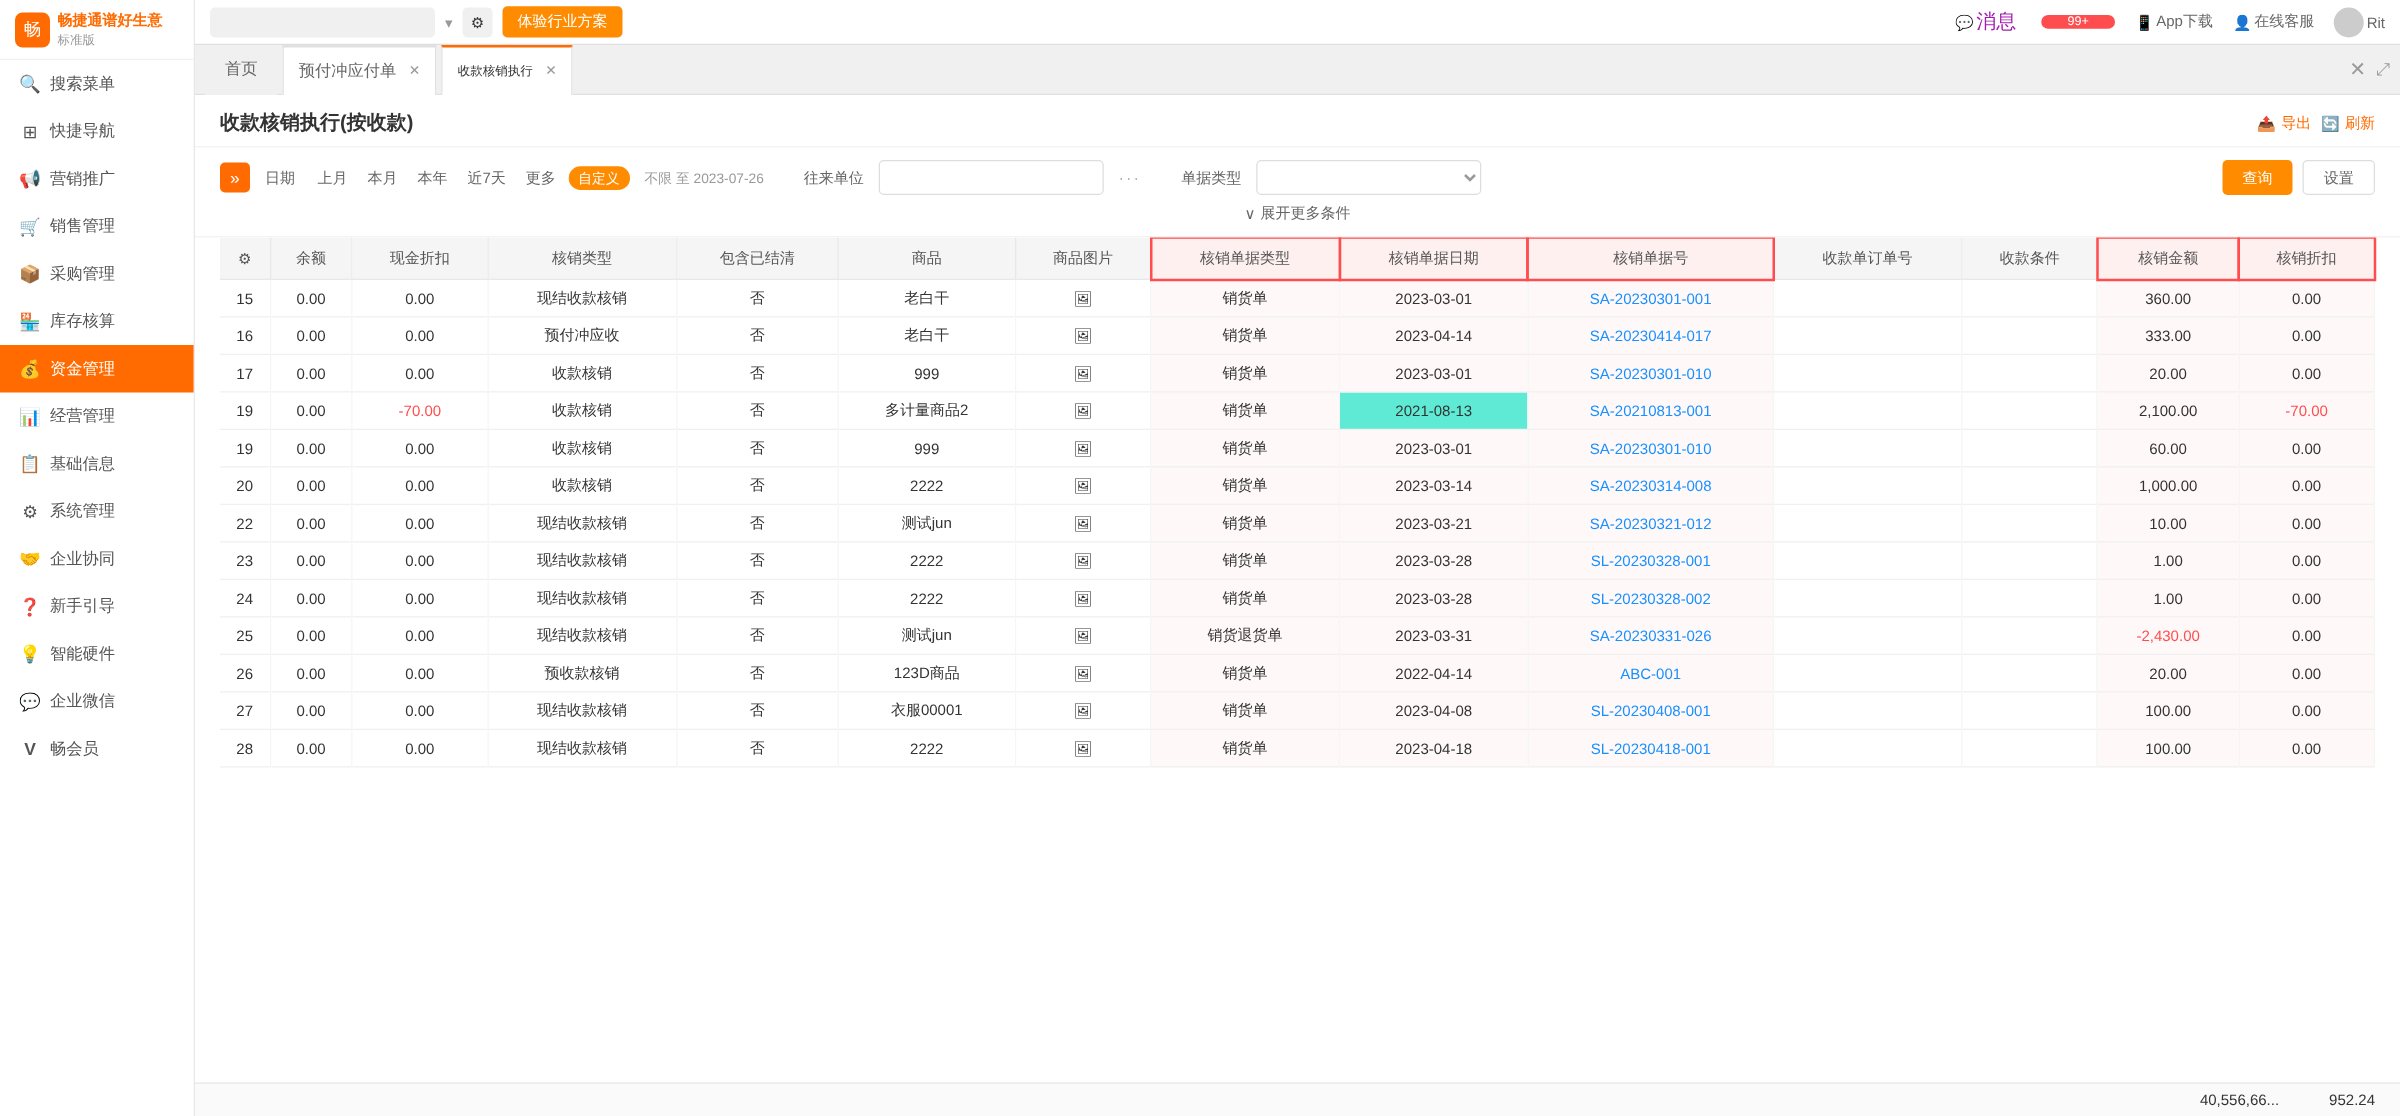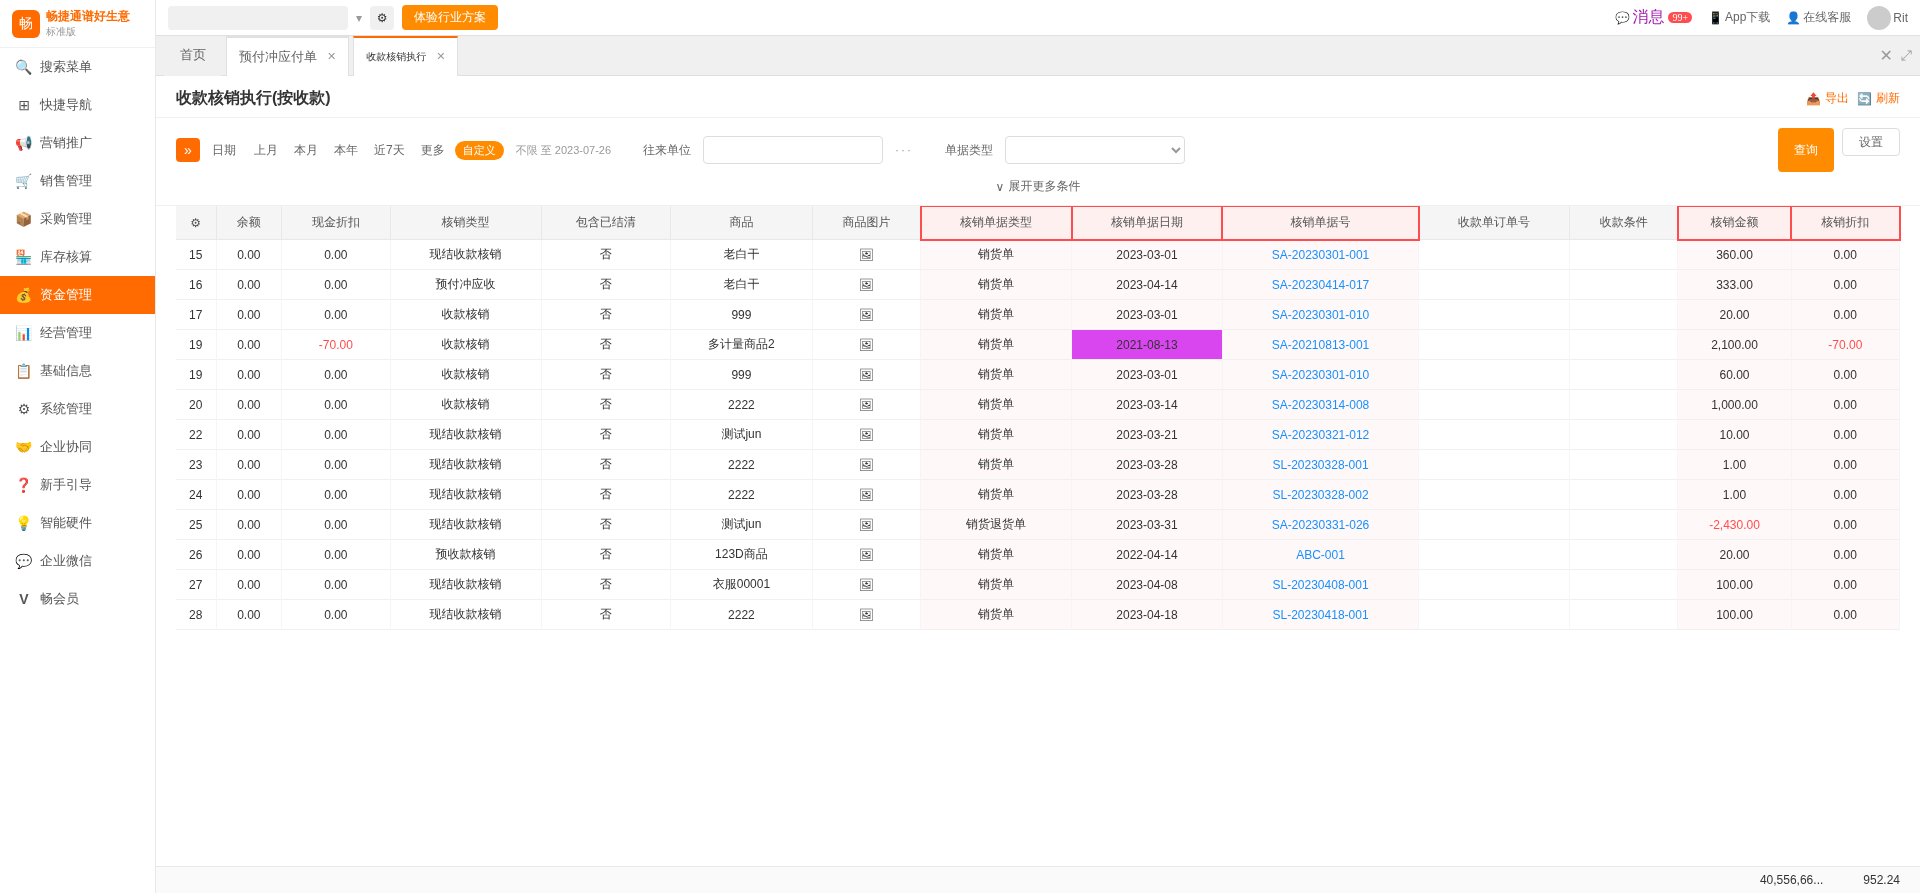"99+" .badge { font-family: Liberation Serif, serif -> none; margin-left: 2px -> 18px; padding: 0 4px -> 0 21px }
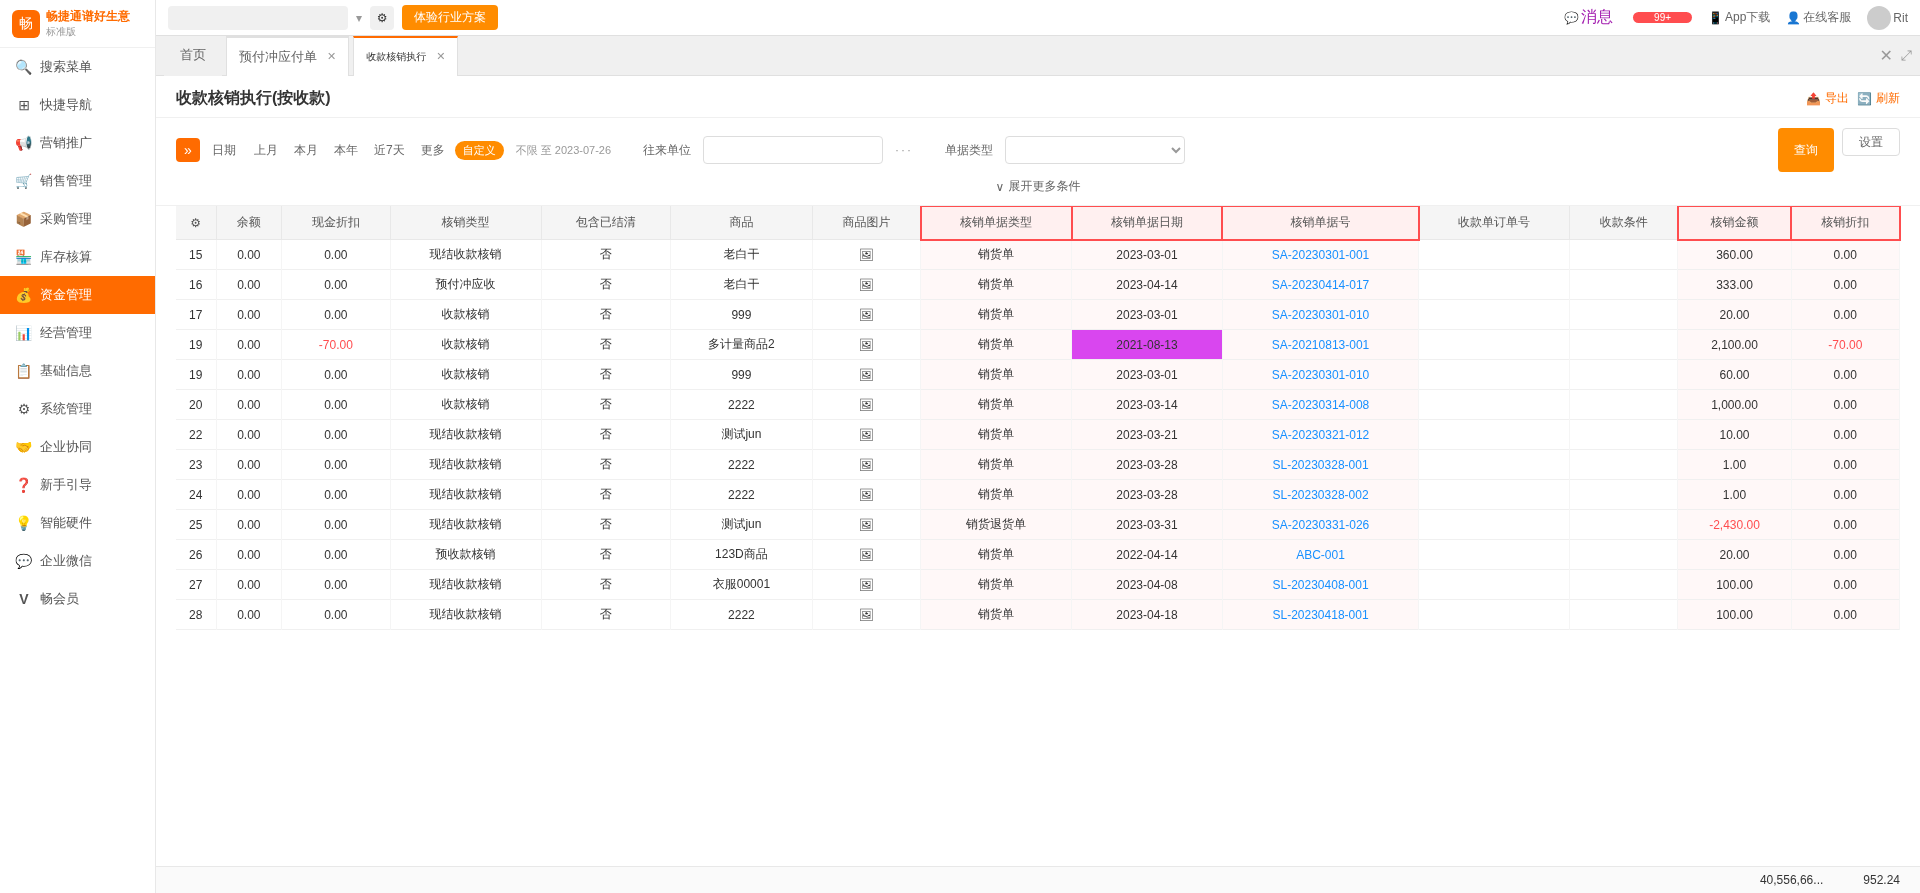"查询" .query-btn { height: 44px -> 28px }
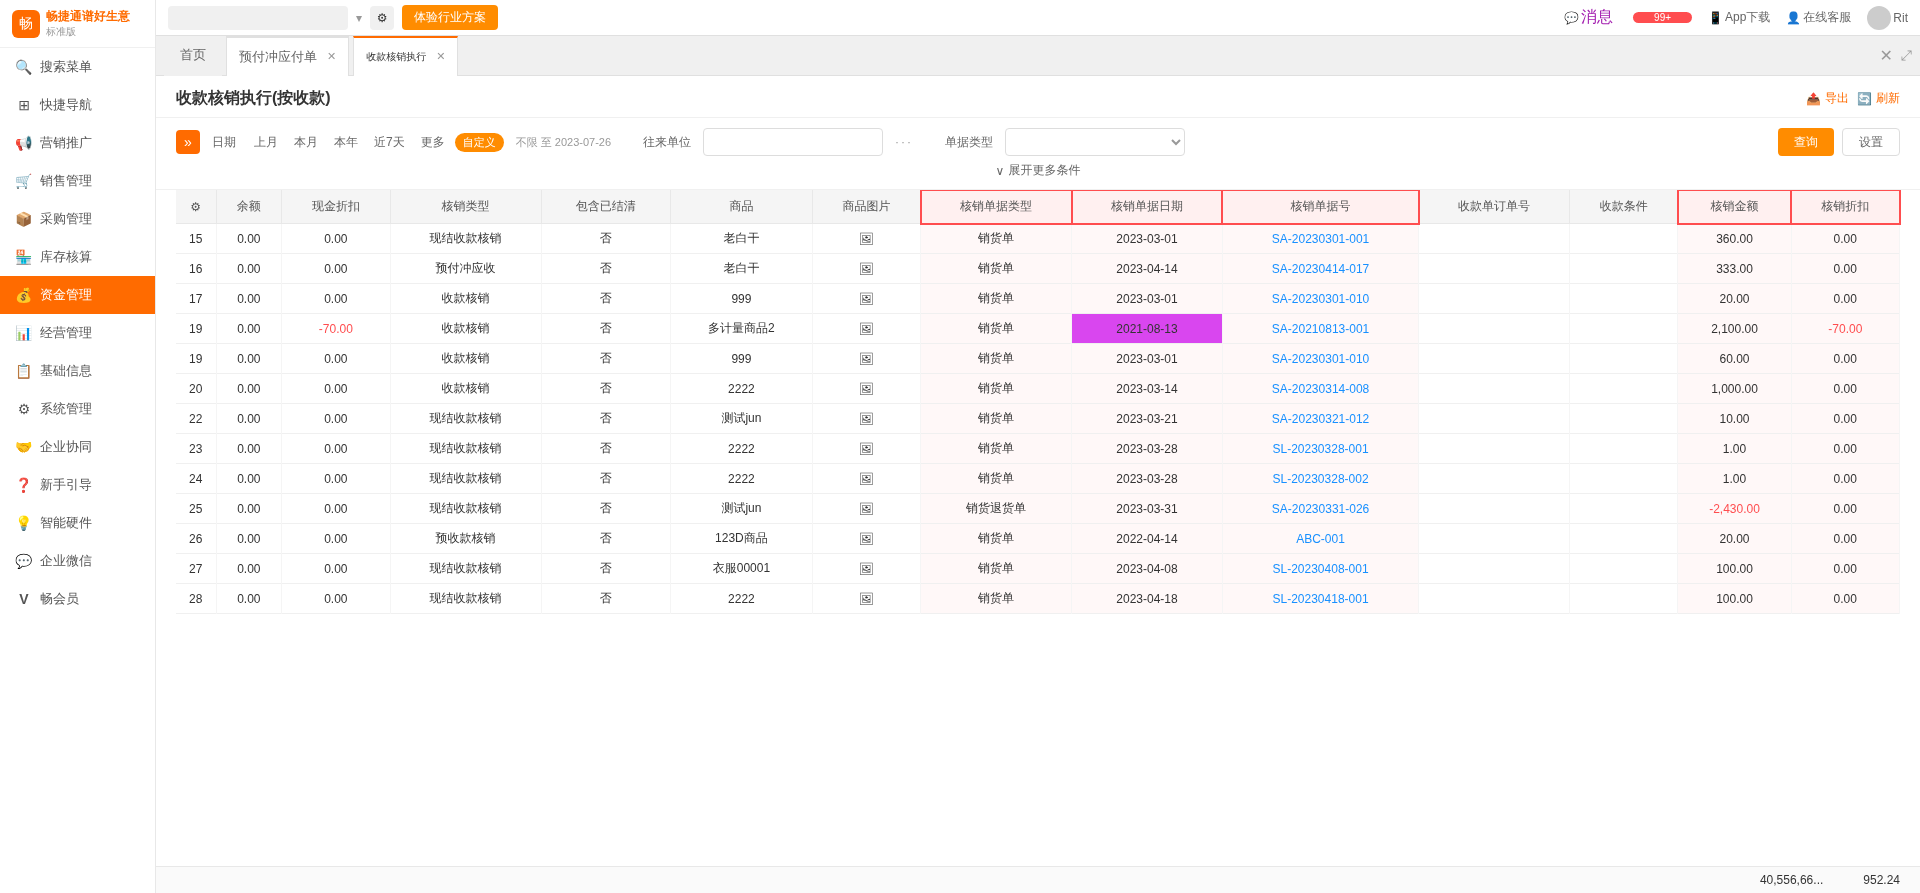"2021-08-13" td { background: #d946ef -> #5eead4 }
